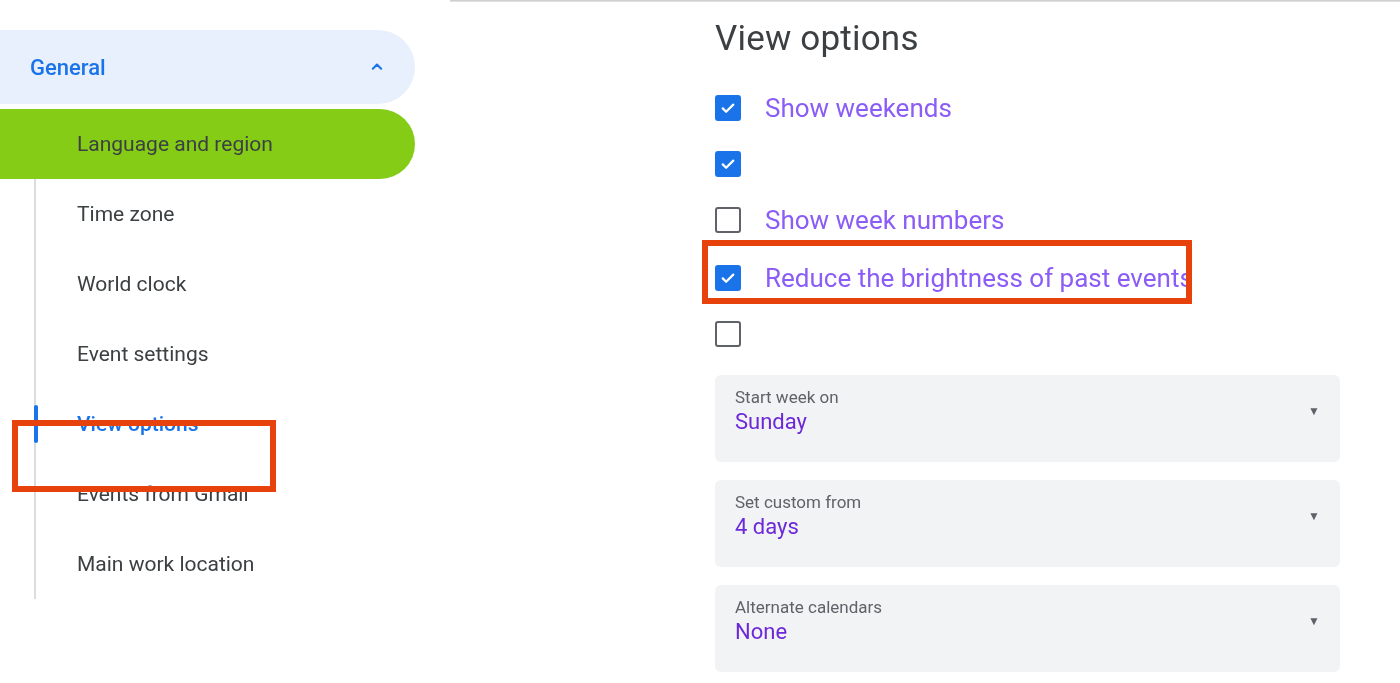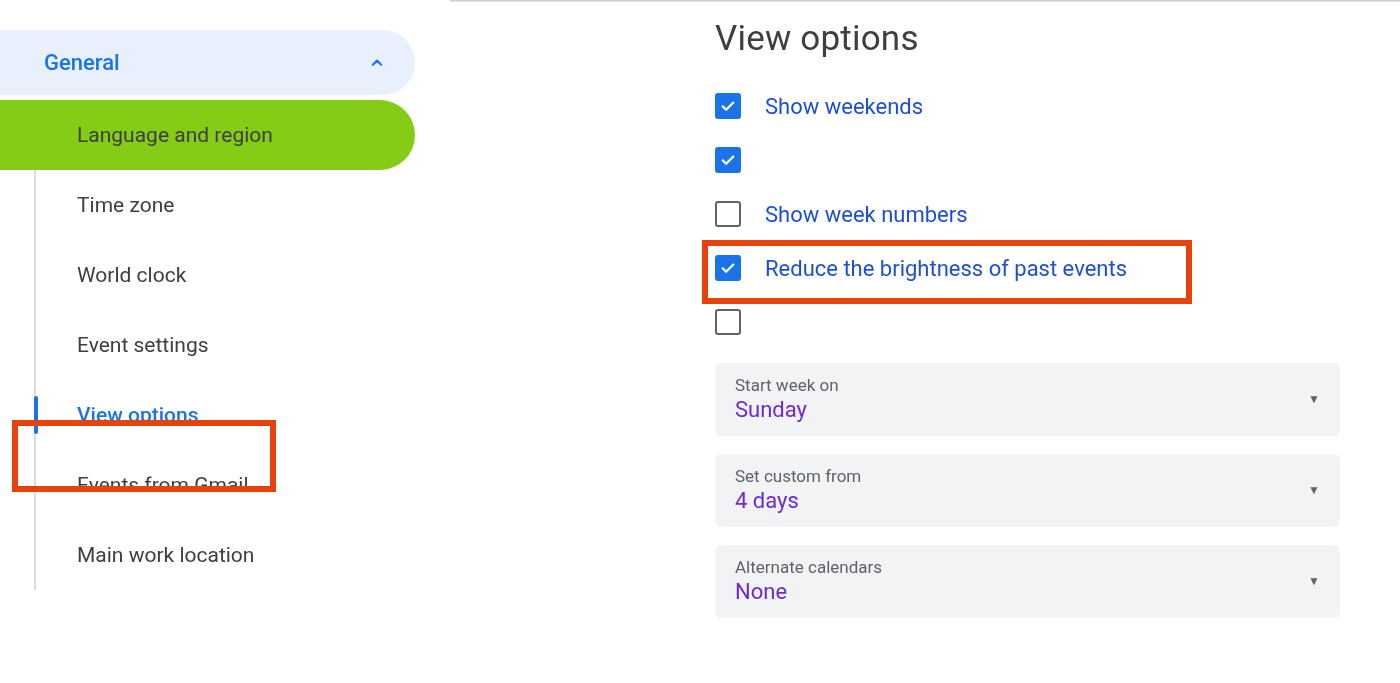"General" .nav-header { height: 65px -> 74px; padding: 0 28px 0 44px -> 0 28px 0 30px }
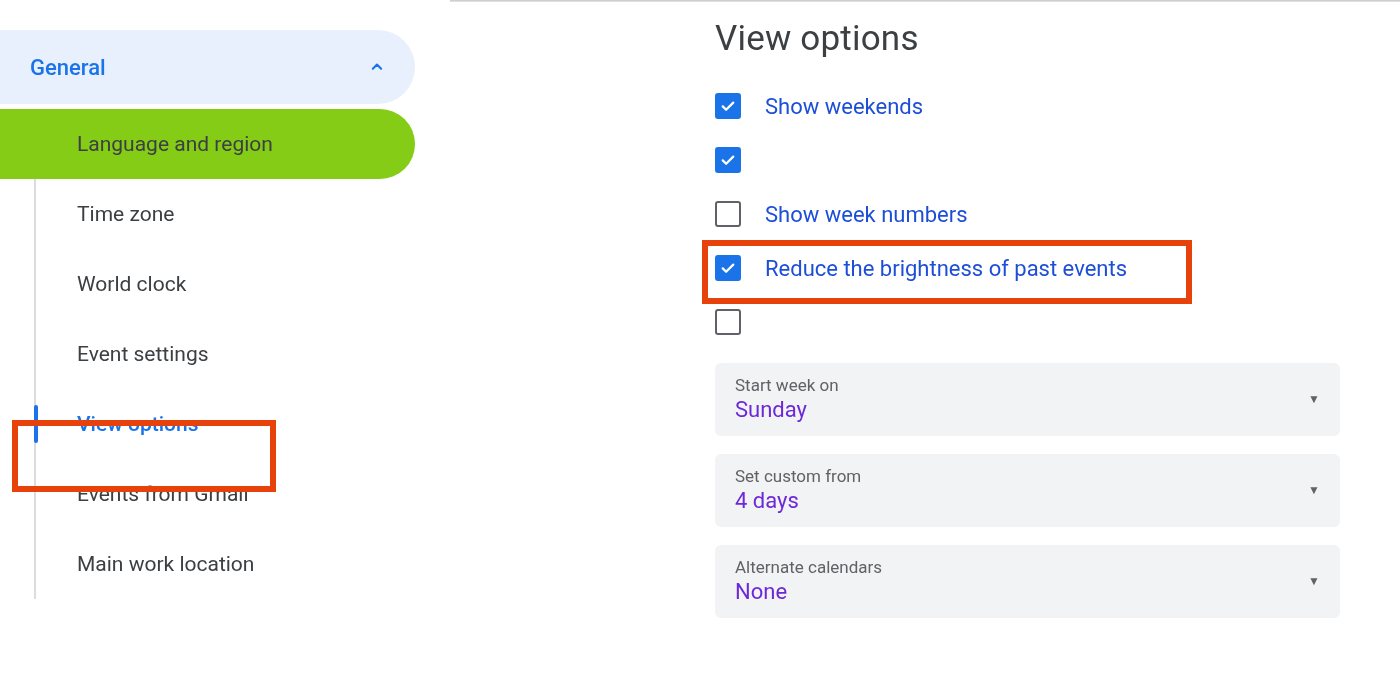"Show weekends" .option-label { color: #1d4ed8 -> #8b5cf6; font-size: 22px -> 26px }
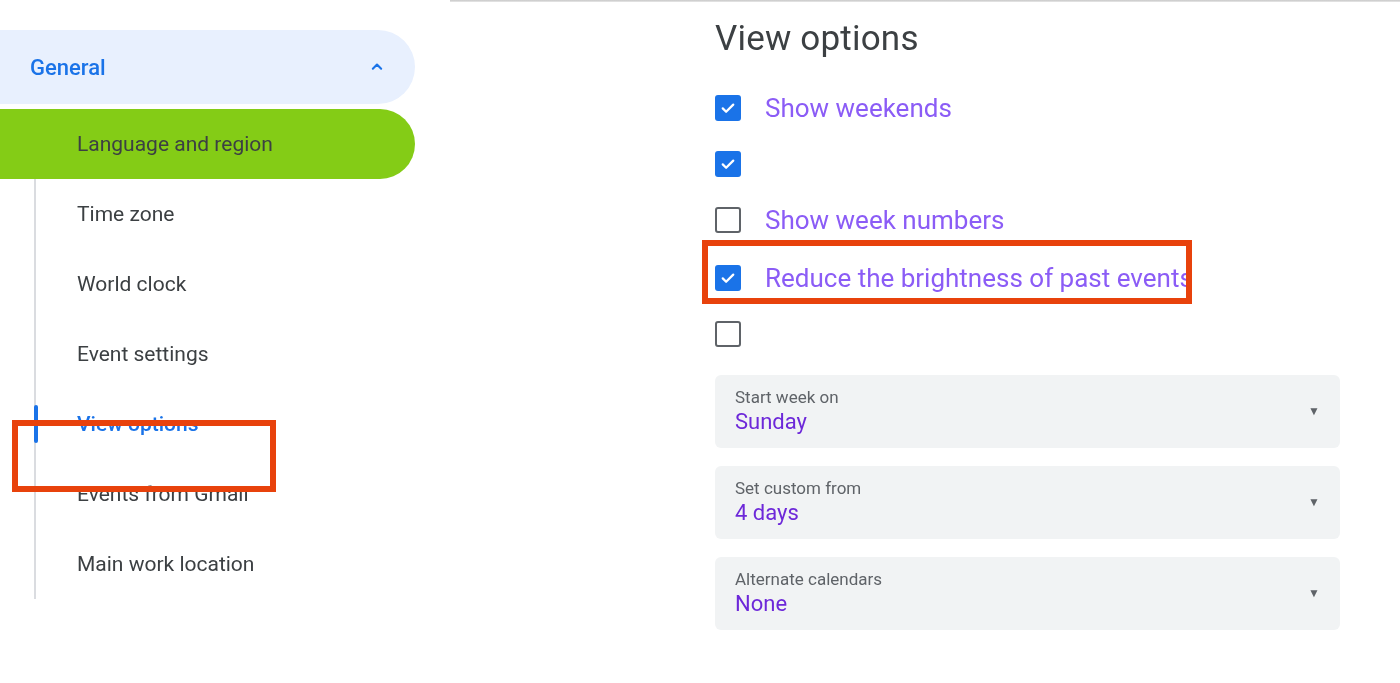"Start week on" .select-box { padding: 12px 20px 14px 20px -> 12px 20px 28px 20px }
